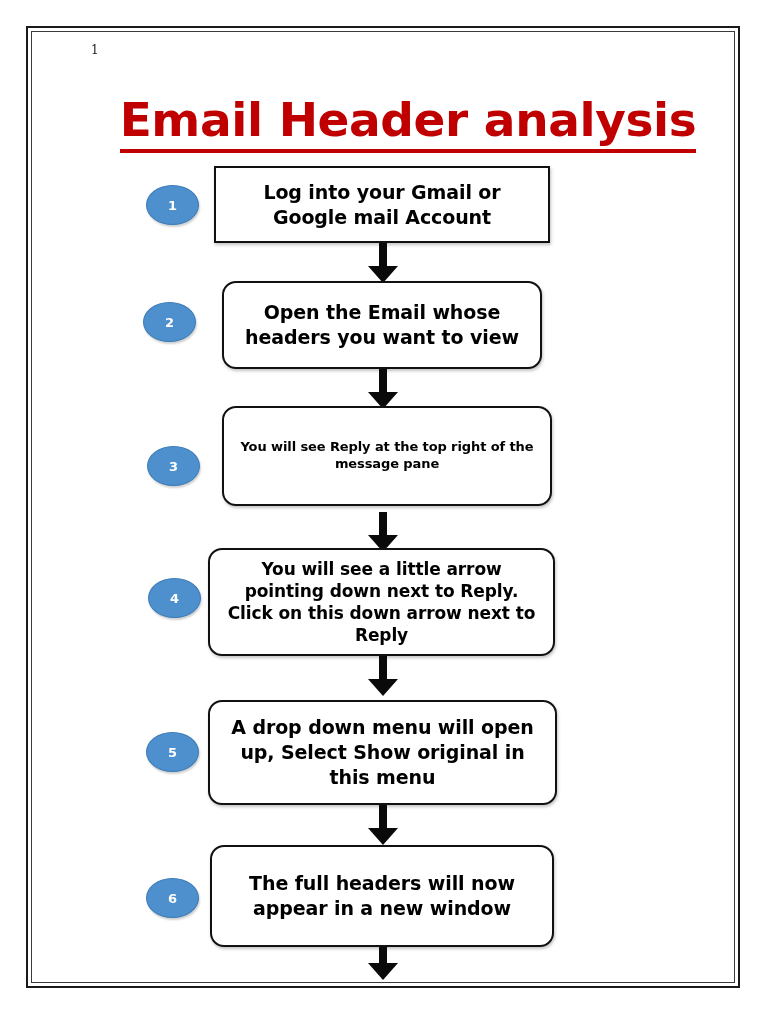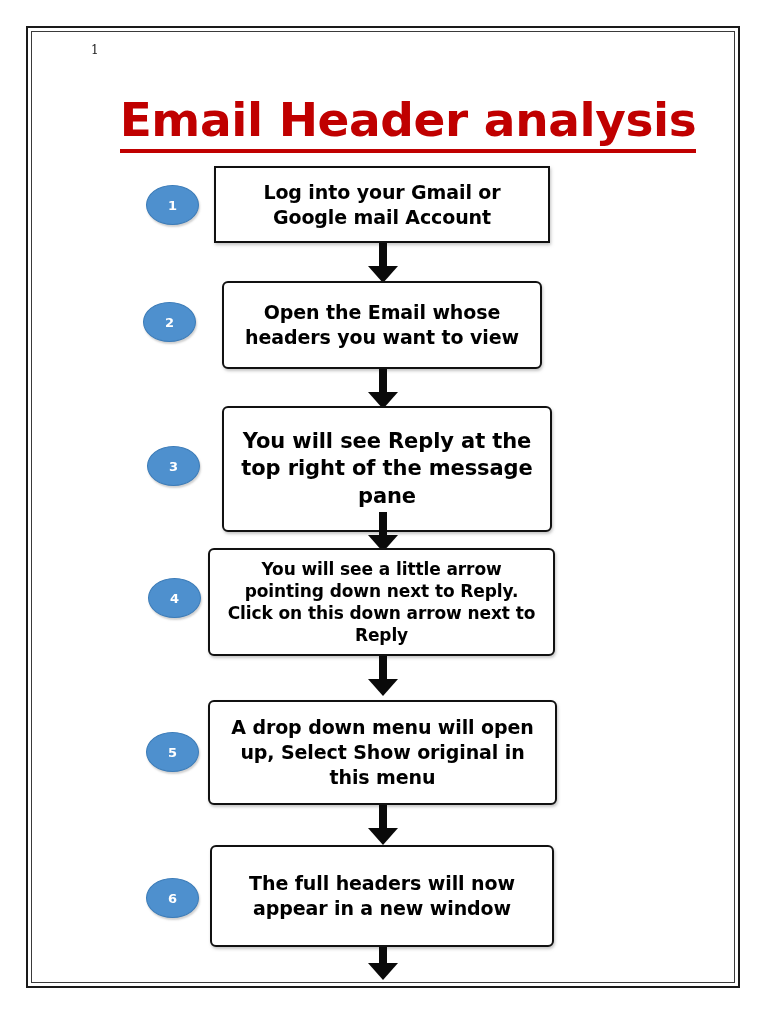"Open the Email whose headers" .step-box.round { border-radius: 6px -> 14px }
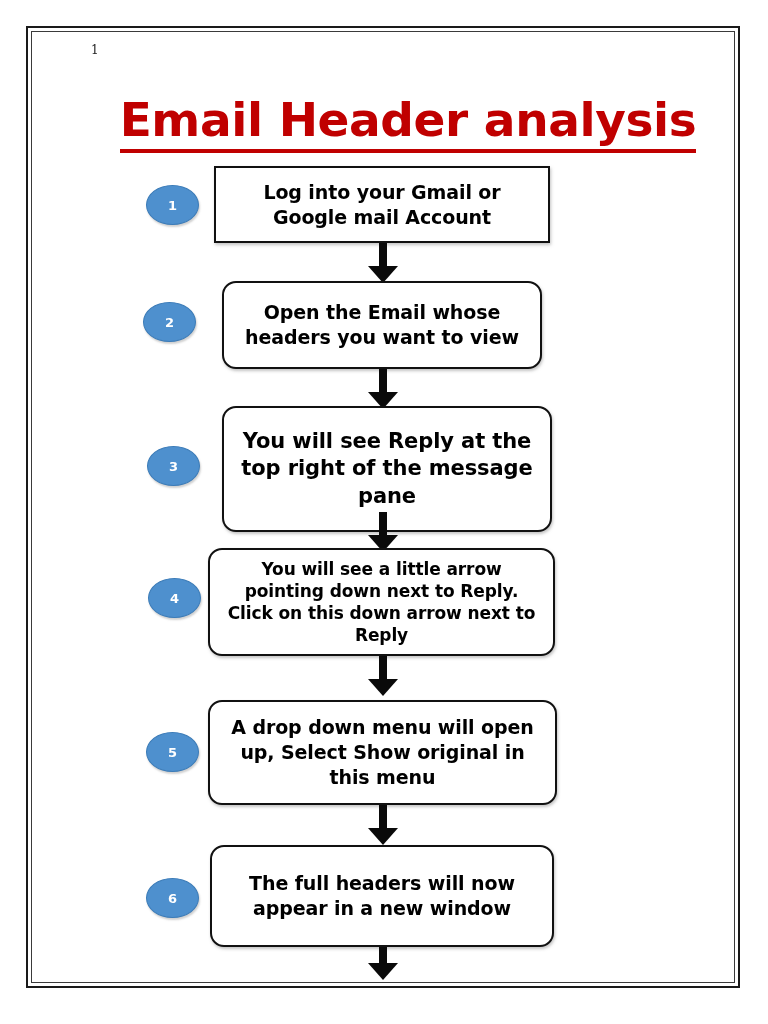"You will see Reply at" div.step-box { font-size: 21px -> 13px; height: 126px -> 100px }
